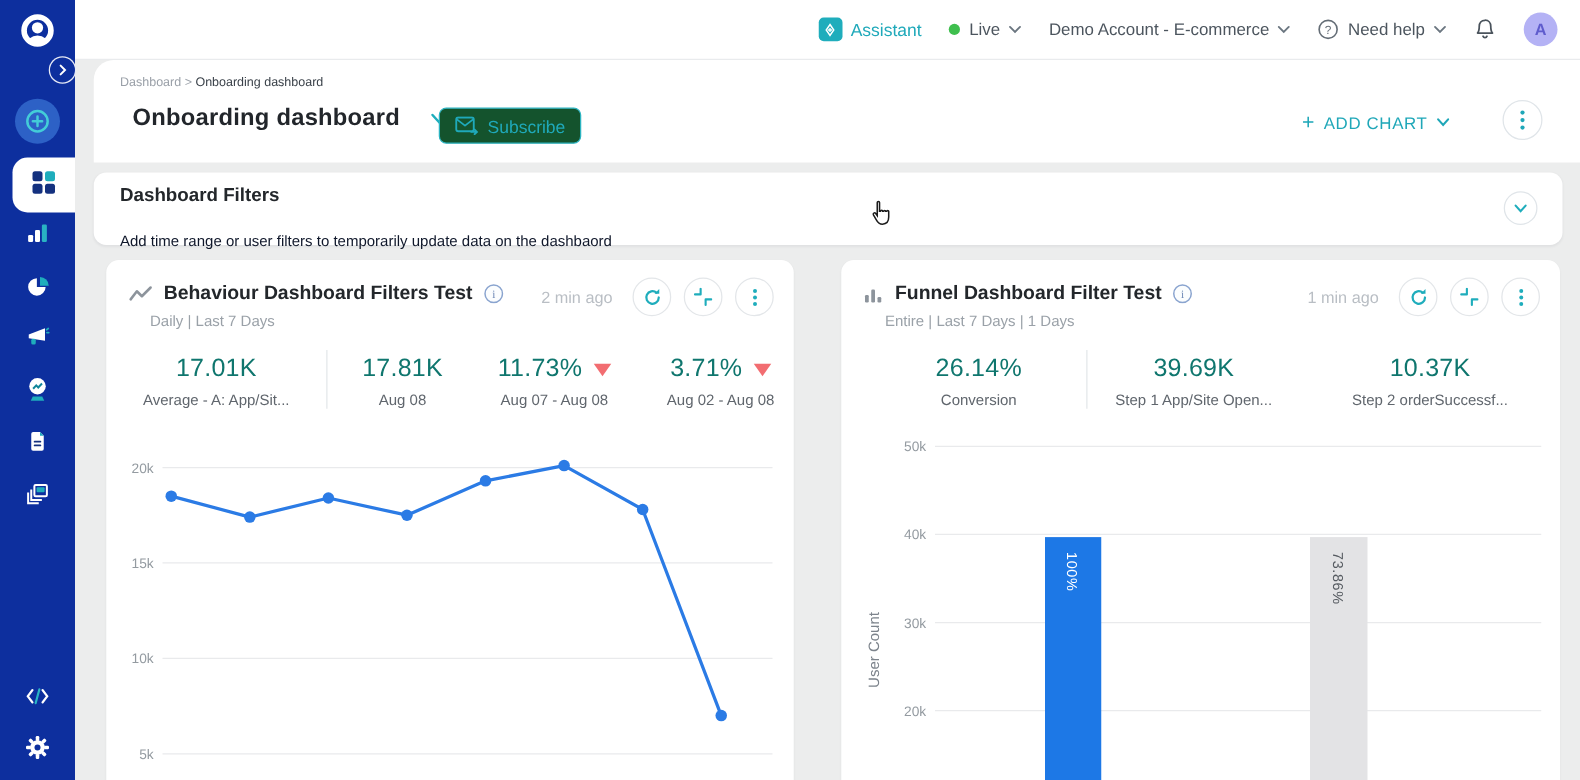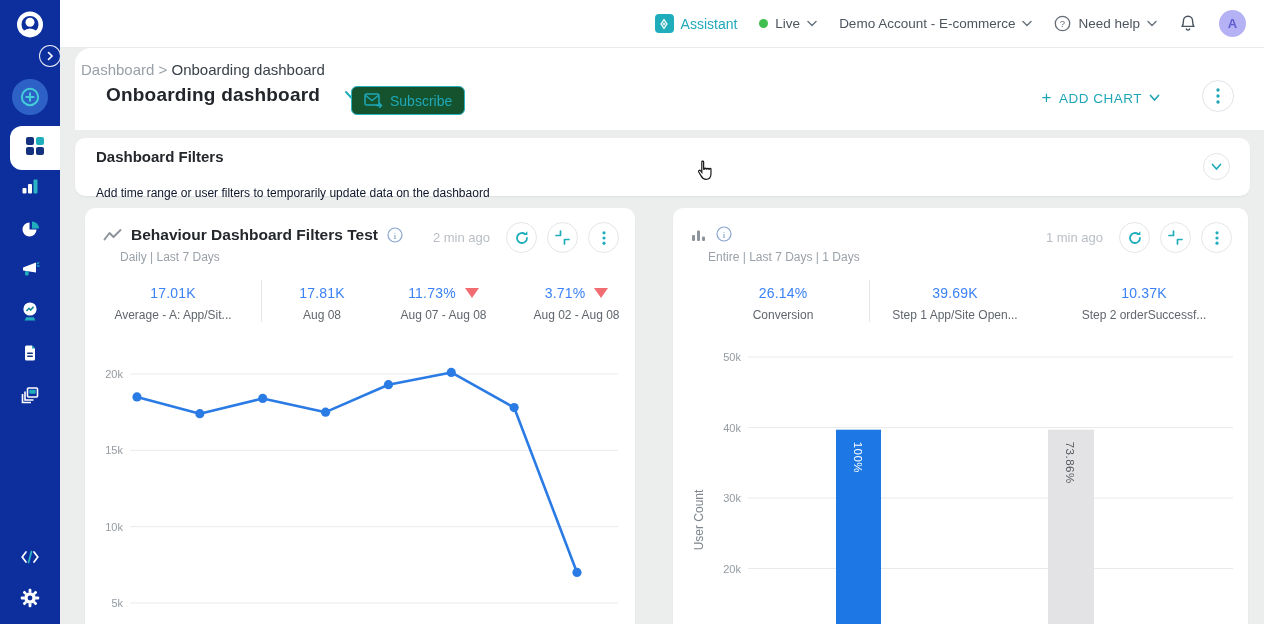"Dashboard > Onboarding dashboard" .breadcrumb { font-size: 15px -> 10px; left: 6px -> 21px }
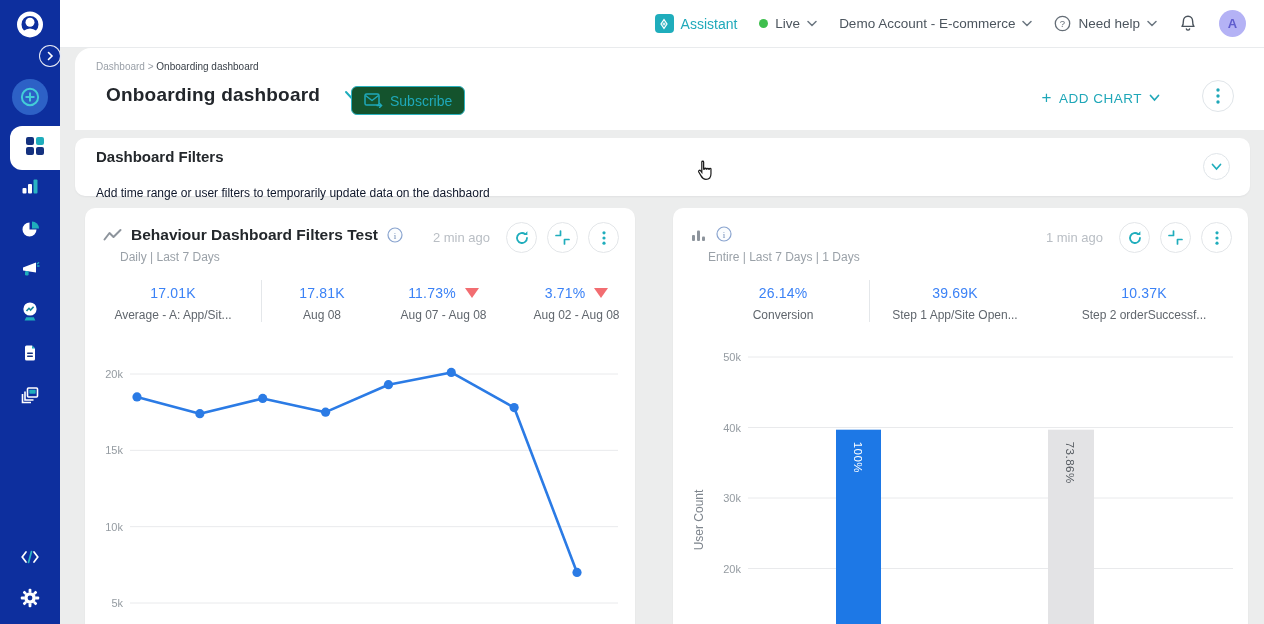"Funnel Dashboard Filter Test" span.card-title { html: none -> <span>Funnel Dashboard Filter Test</span> }
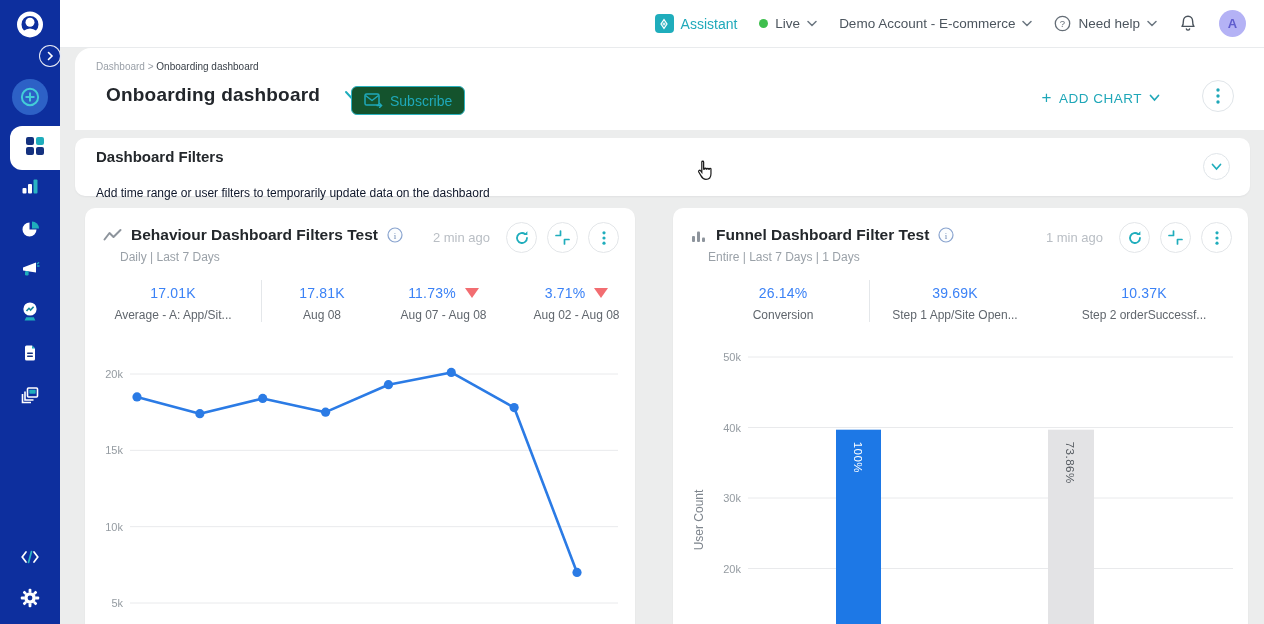"17.01K" .stat-value { color: #3b82f6 -> #0f766e; font-size: 14px -> 20px }
